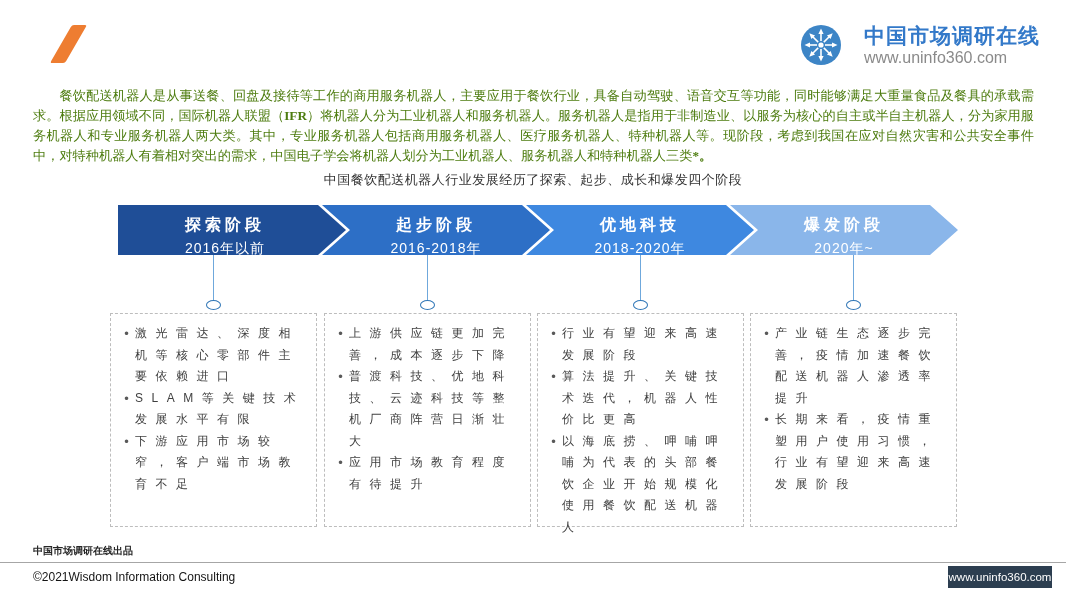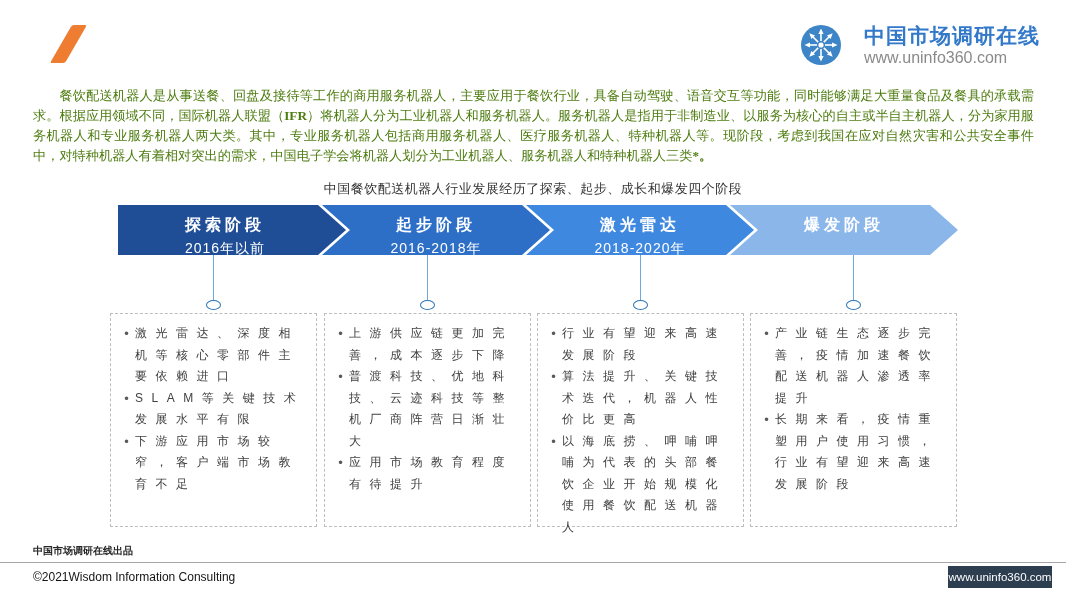"中国餐饮配送机器人行业发展经历了探索、起步、成长和爆发四个阶段" .caption { margin-top: 9px -> none }
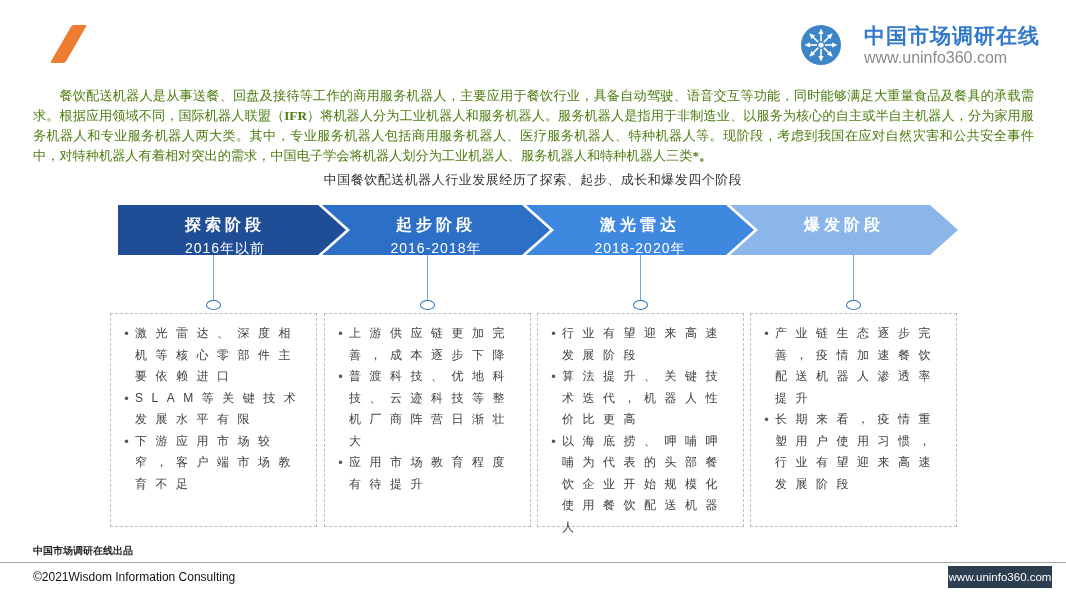"激光雷达" div.name { text: 激光雷达 -> 优地科技 }
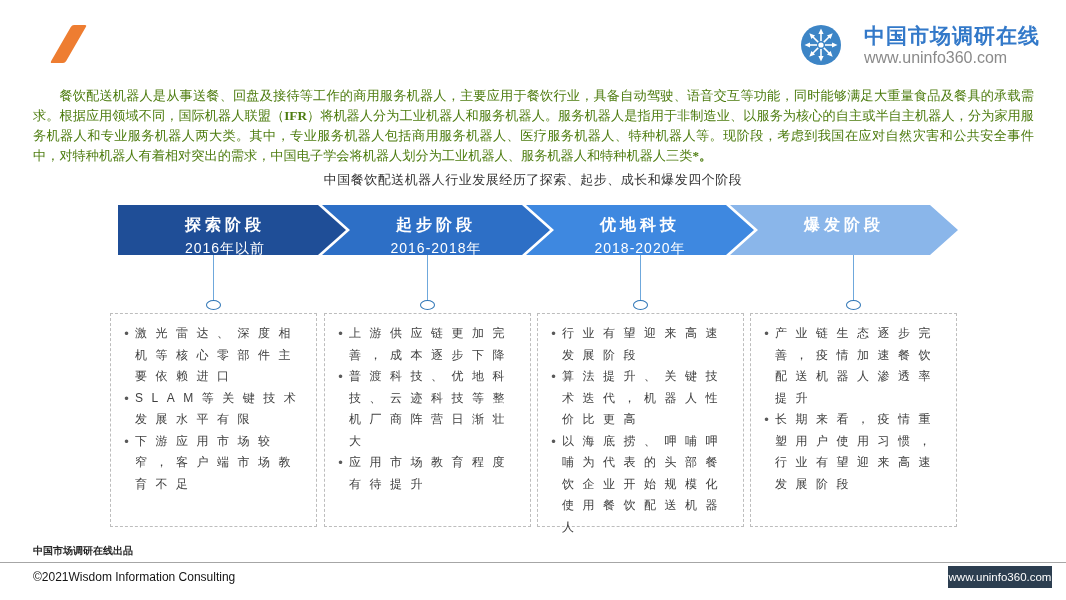"2020年~" div.period { html: none -> <div>2020年~</div> }
